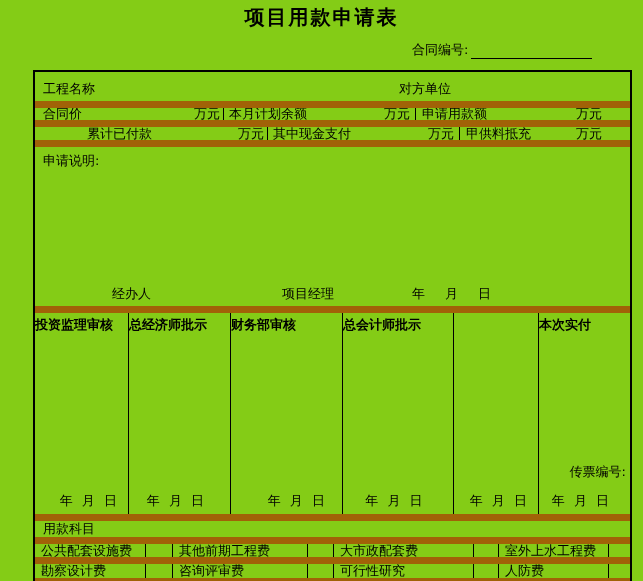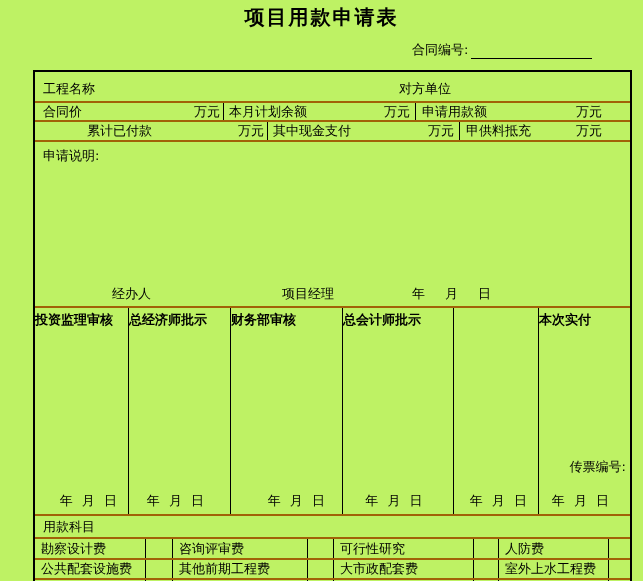"项目用款申请表" .page { background: #bef264 -> #84cc16 }
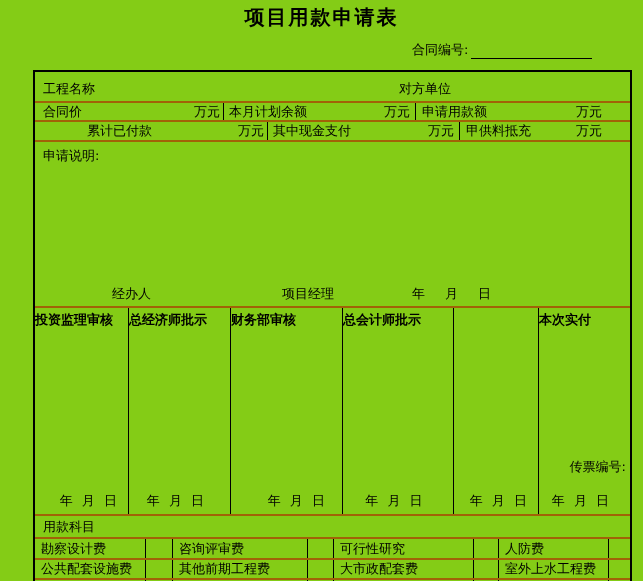"合同价" .row { border-top: 2px solid #a16207 -> 7px solid #a16207 }
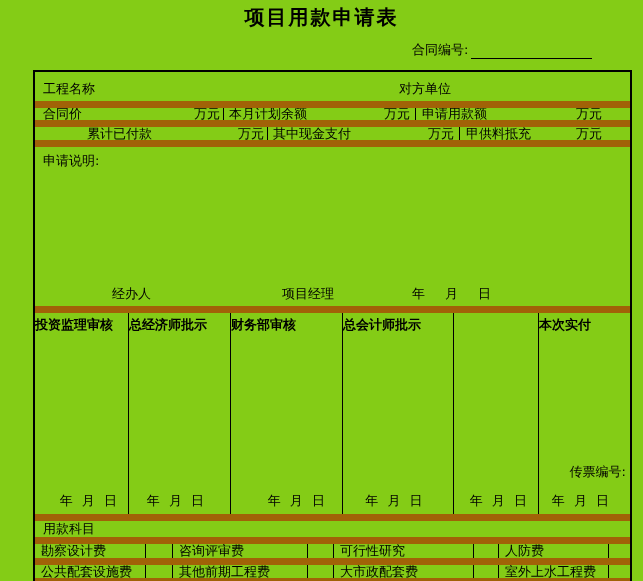"勘察设计费" div.row { order: before "公共配套设施费" -> after "公共配套设施费" }
